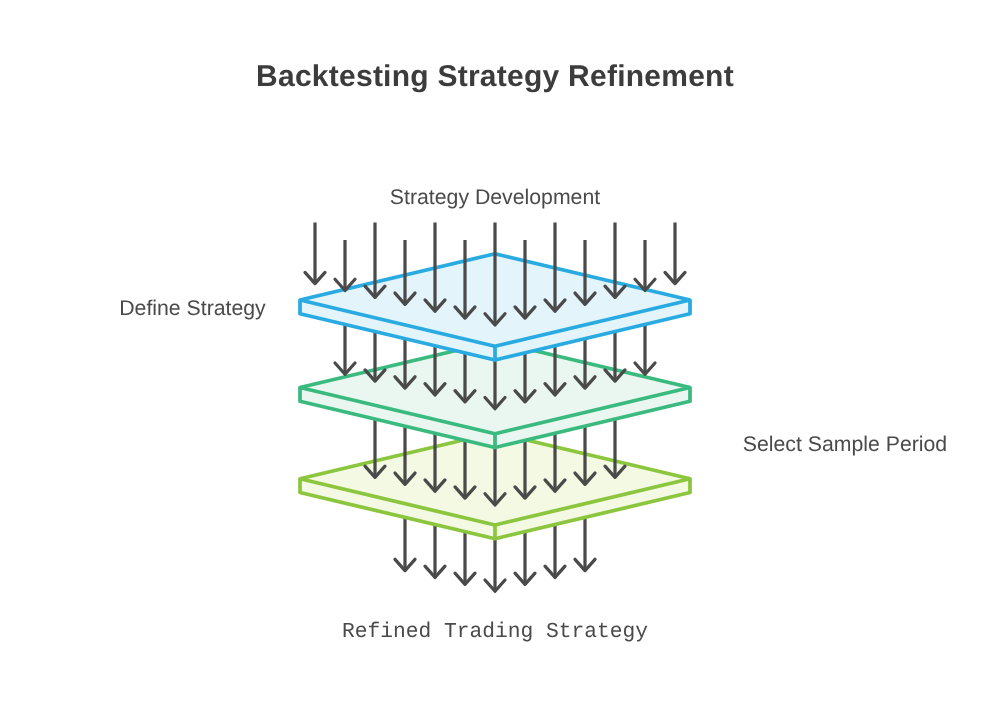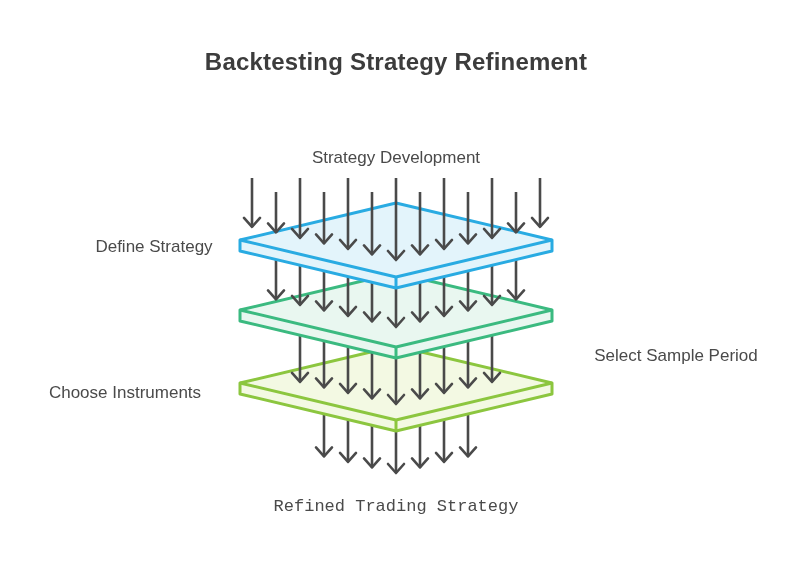"Choose Instruments" div.lbl { html: <div>Choose Instruments</div> -> none }
